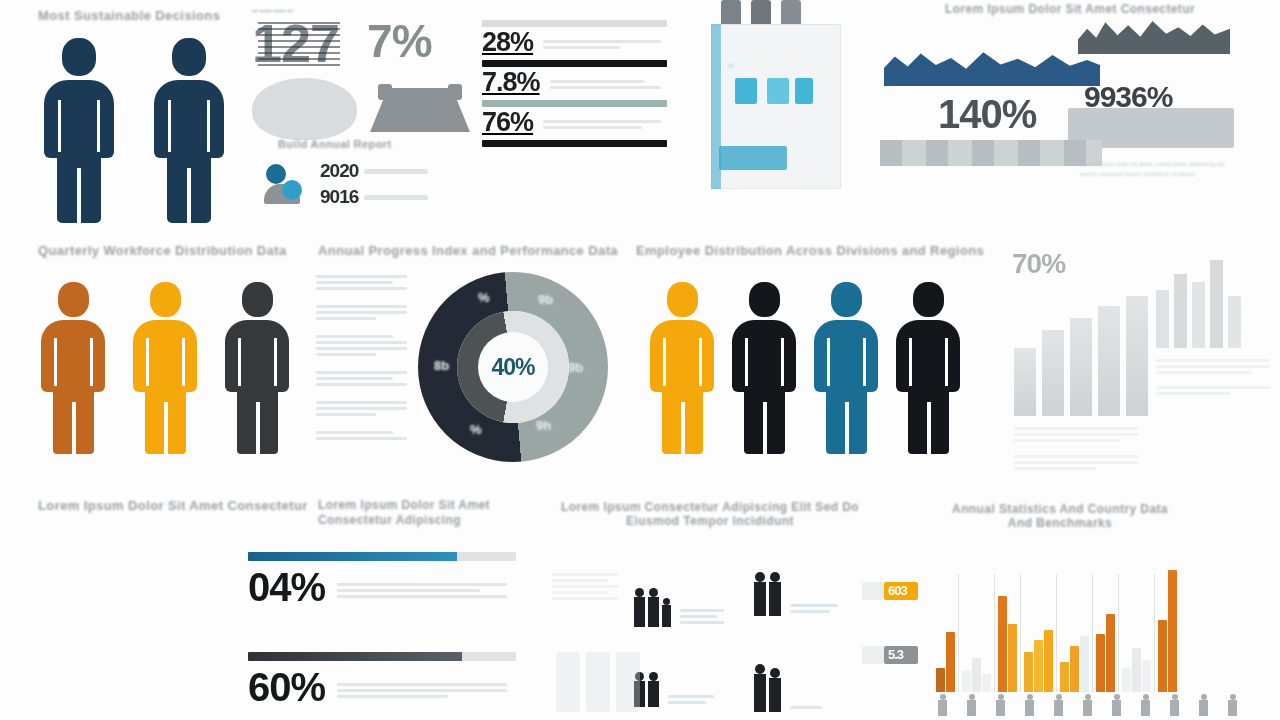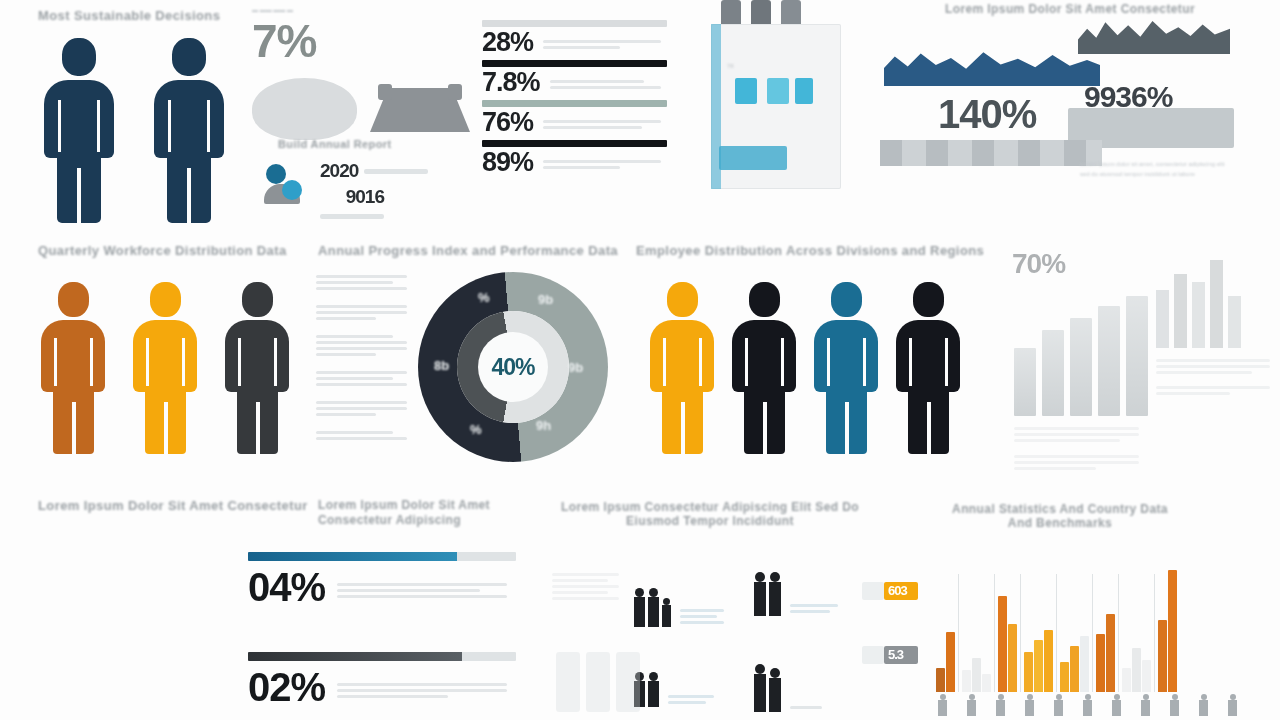"127" div { html: none -> <div> <div>127</div> <div></div> </div> }
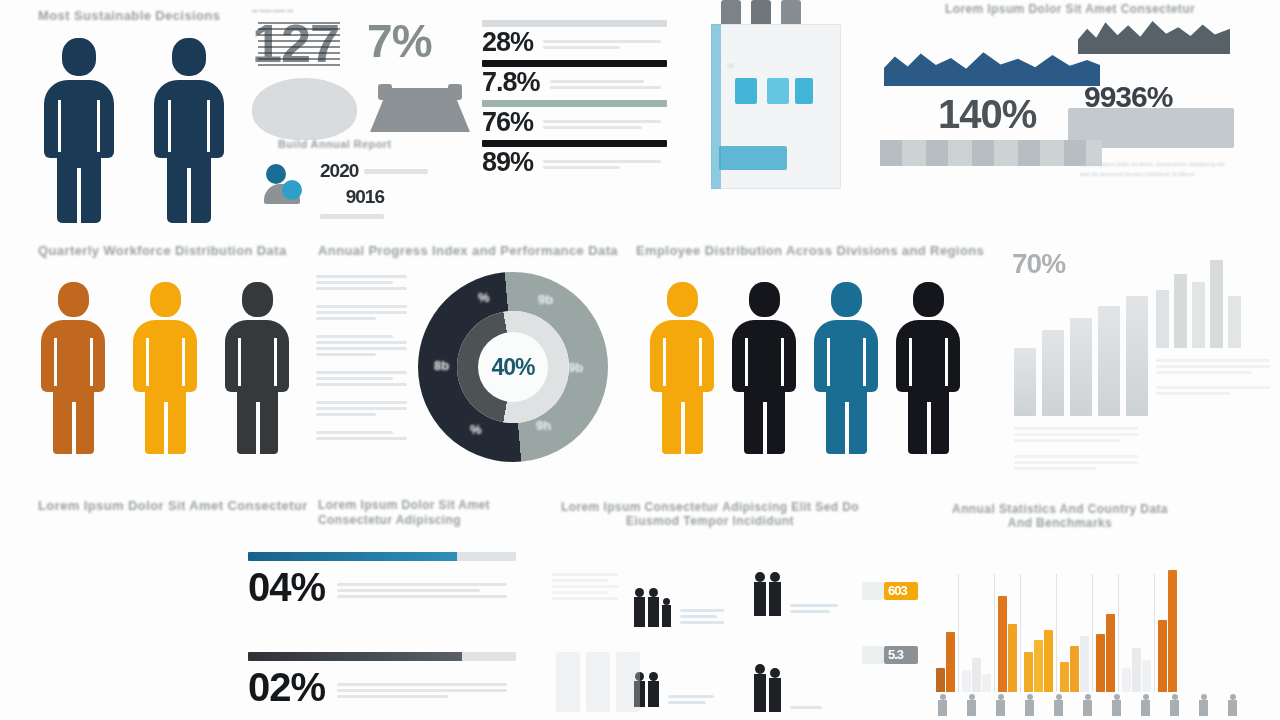"28%" .statrow { text-decoration: none -> underline }
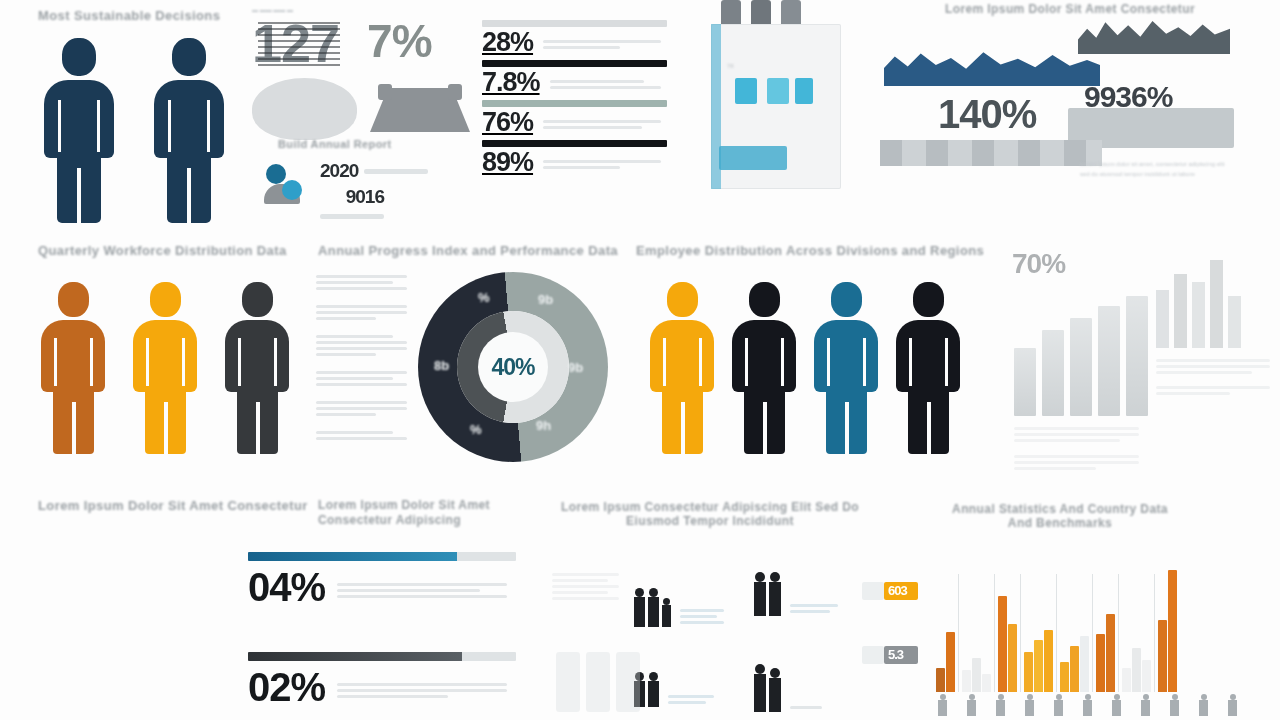"89%" div.statflex { html: <div> <span>89%</span> <span> <i></i> <i></i> </span> </div> -> none }
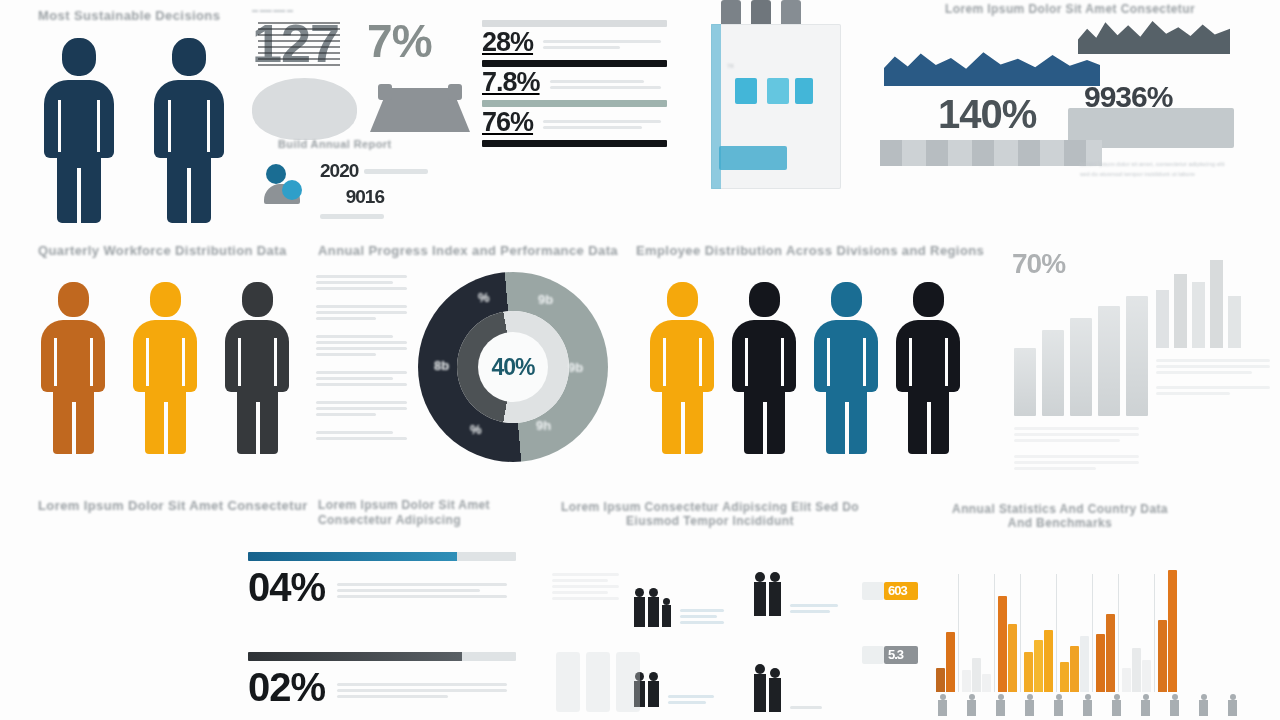"9016" div { align-items: flex-end -> center; flex-direction: column -> none }
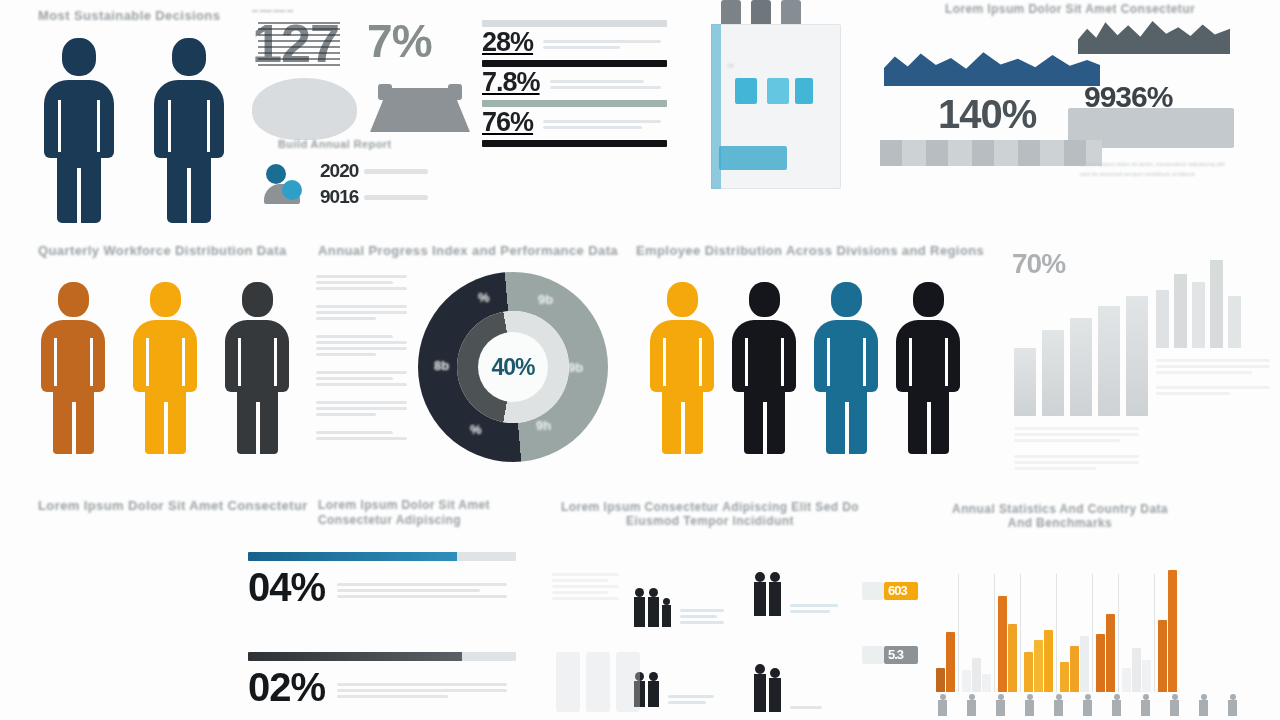"02%" span.bignum { text: 02% -> 60% }
